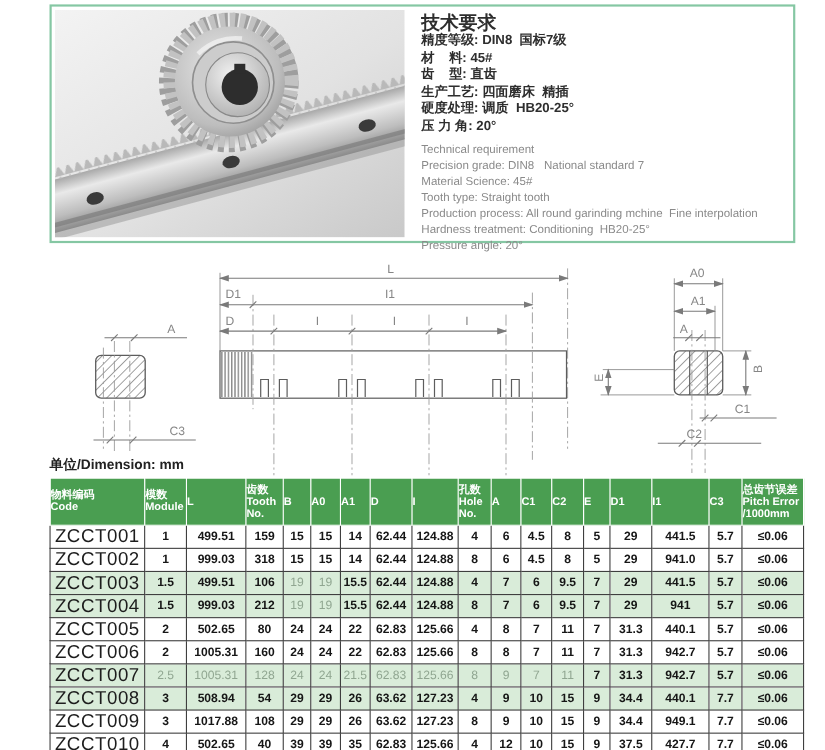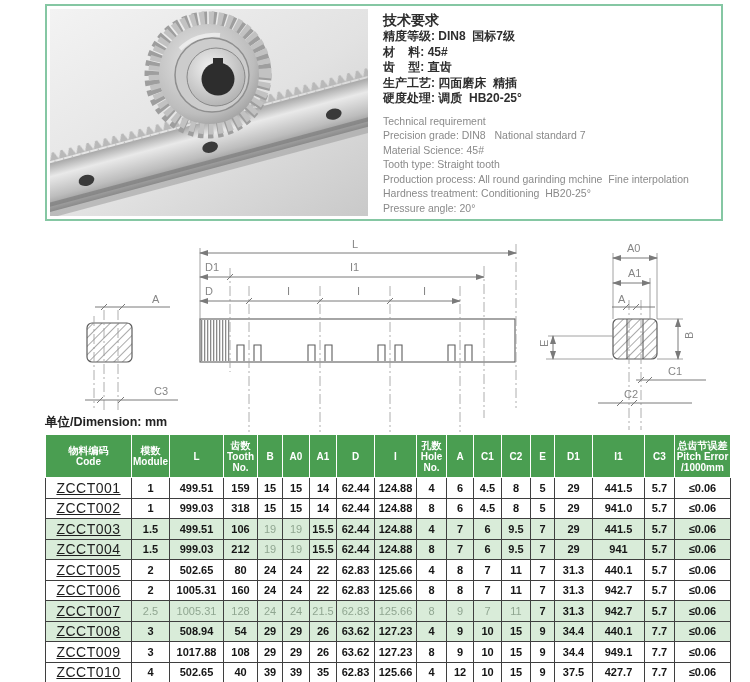"技术要求" .cn-title { font-size: 14px -> 17px }
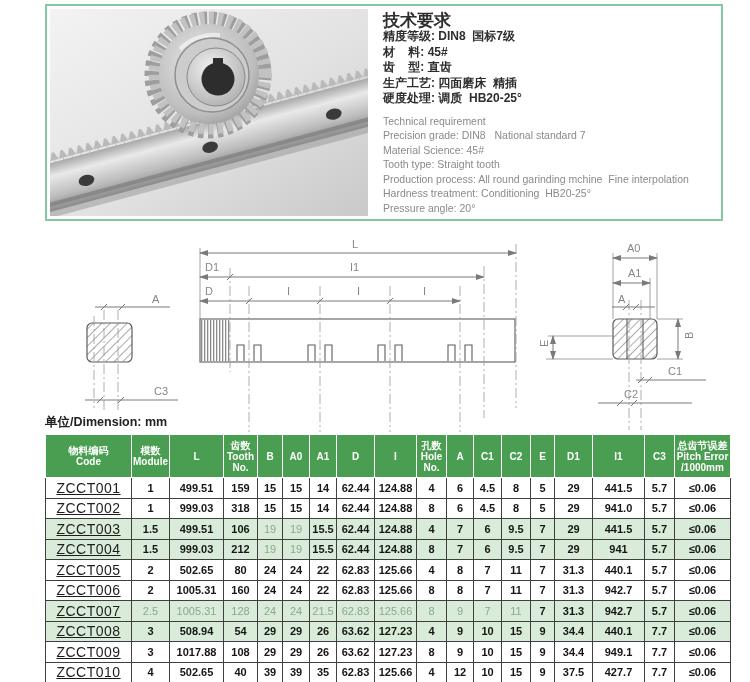"压 力 角: 20°" div.cn-line { html: none -> <div>压 力 角: 20°</div> }
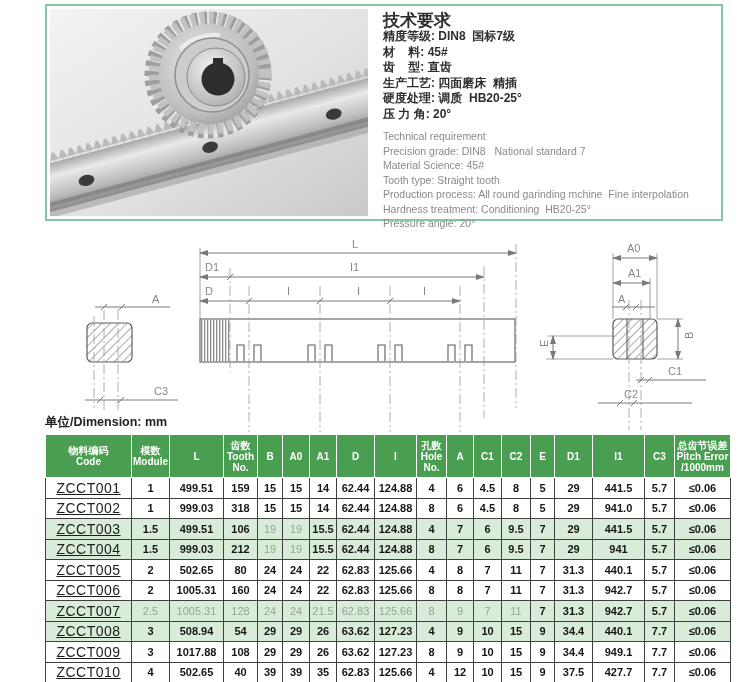"物料编码" .spec-table th { text-align: center -> left }
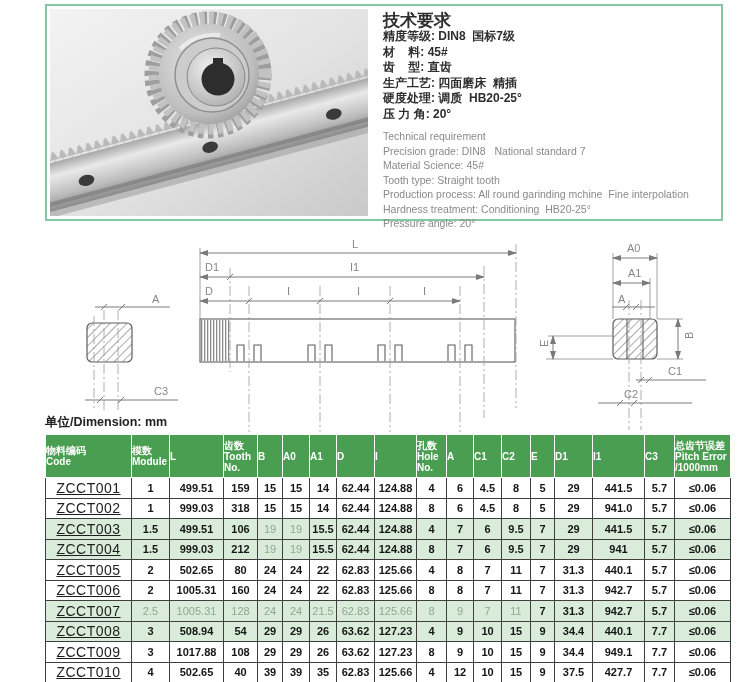"ZCCT001" .spec-table td.code { font-size: 14px -> 17px; text-decoration: underline -> none }
